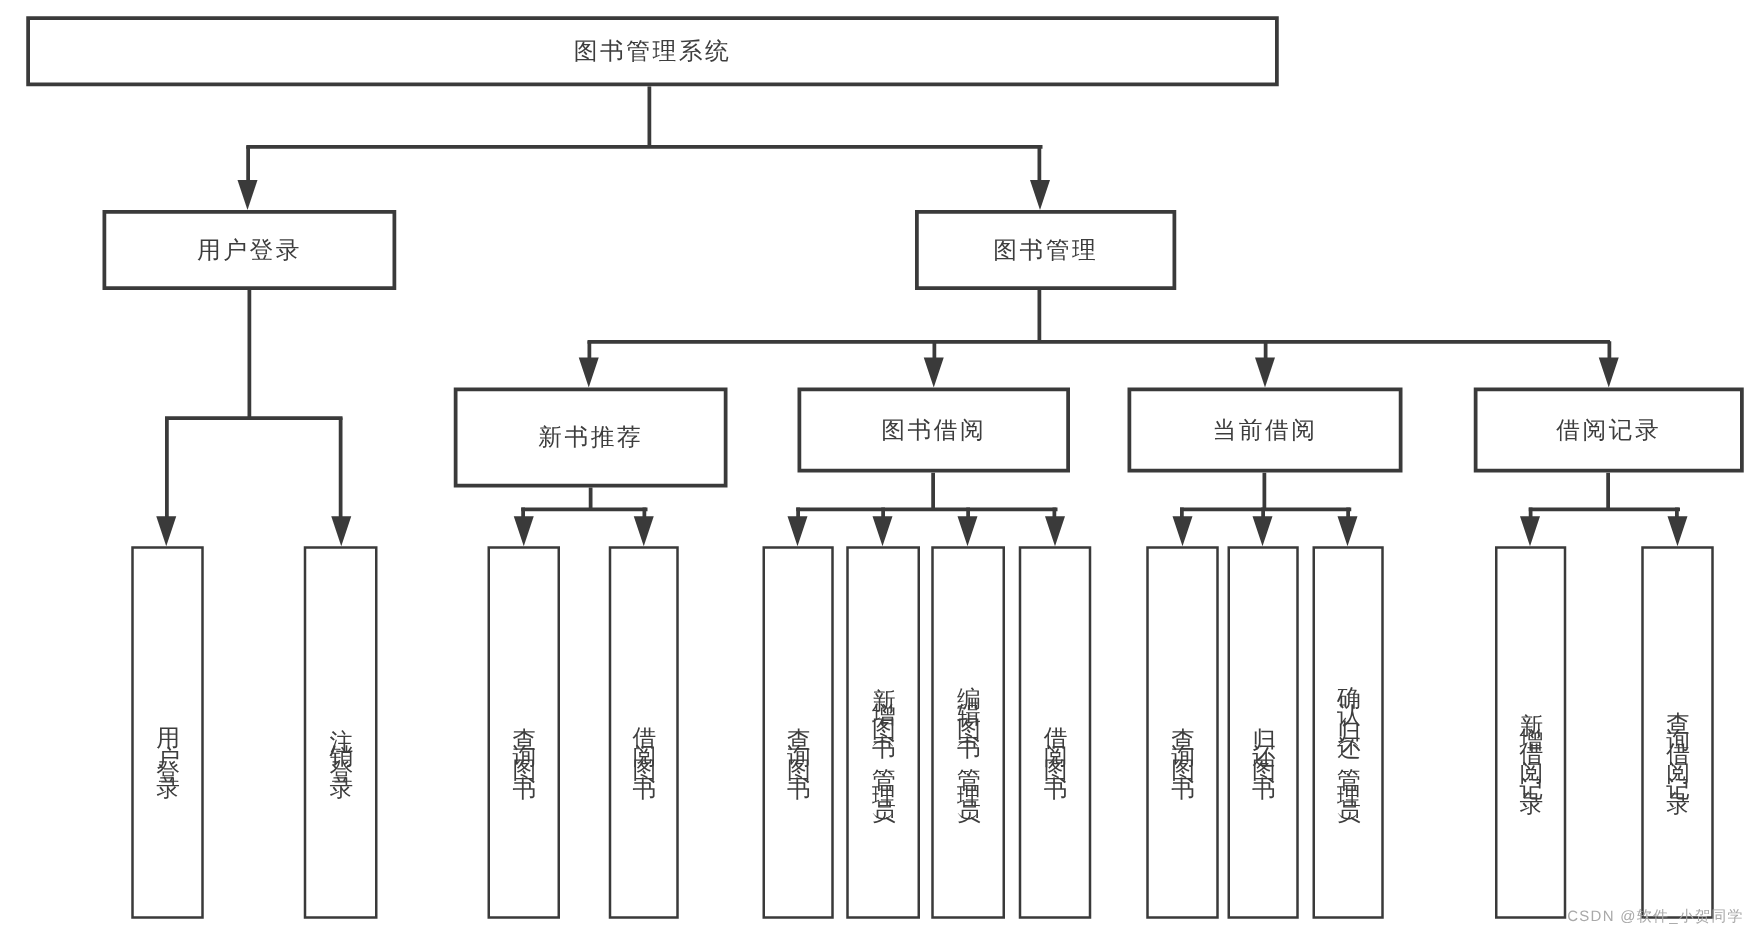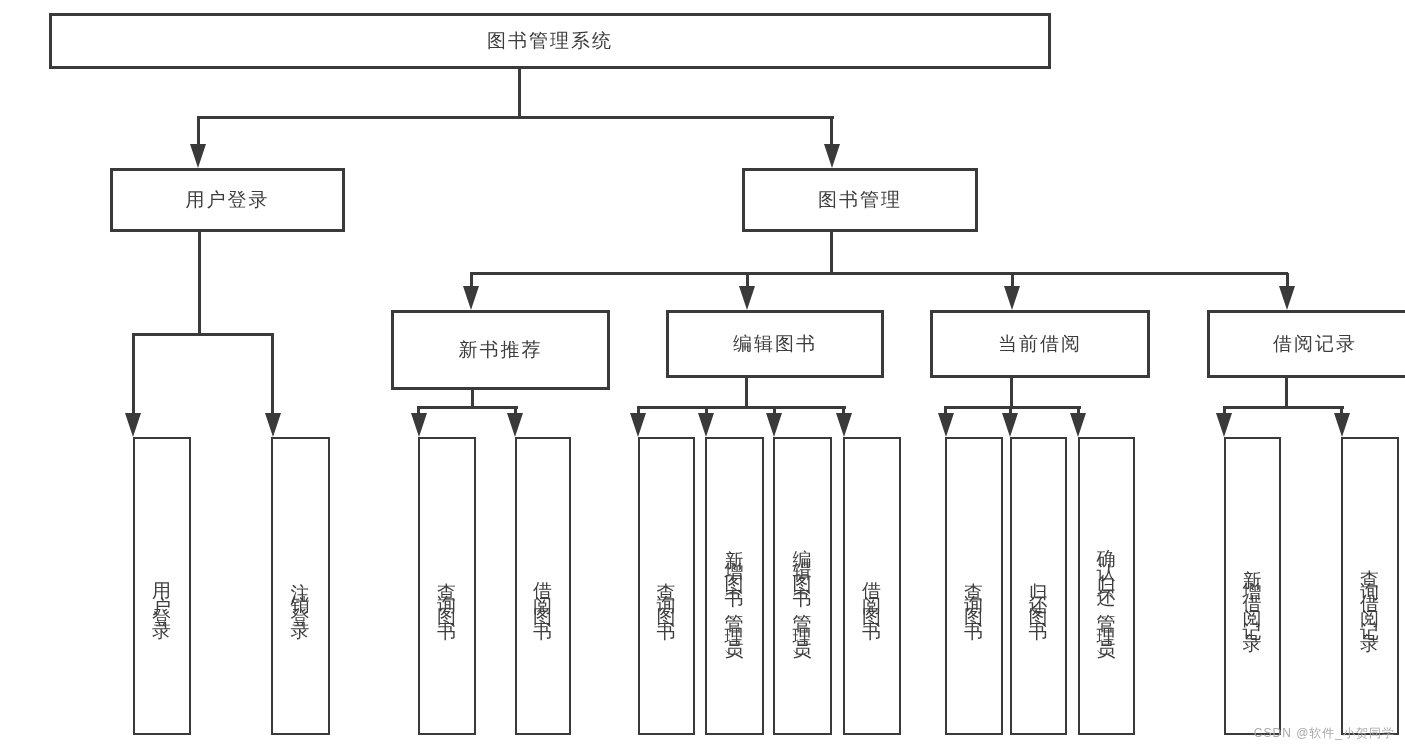"图书管理系统" .node { margin-left: 28px -> none }
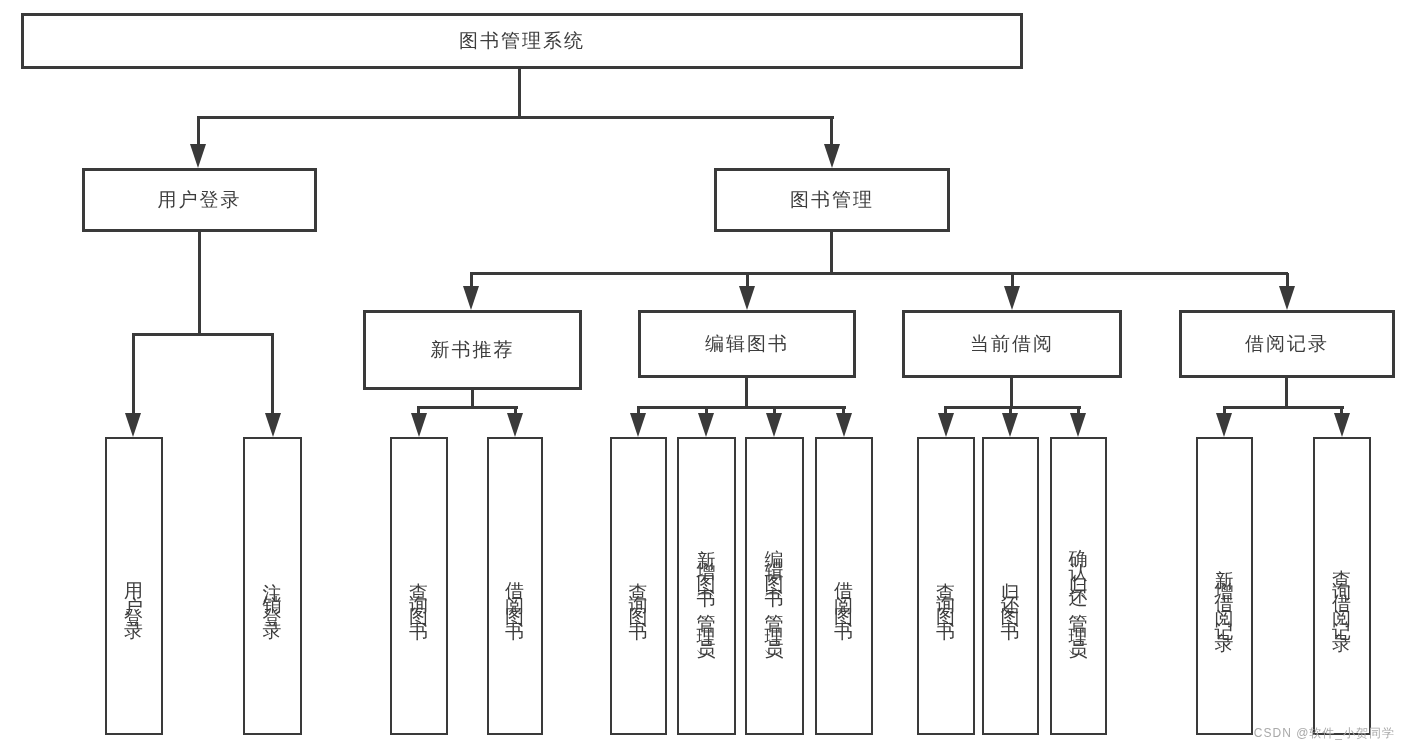"图书管理" div.node { left: 714px -> 732px; width: 236px -> 209px }
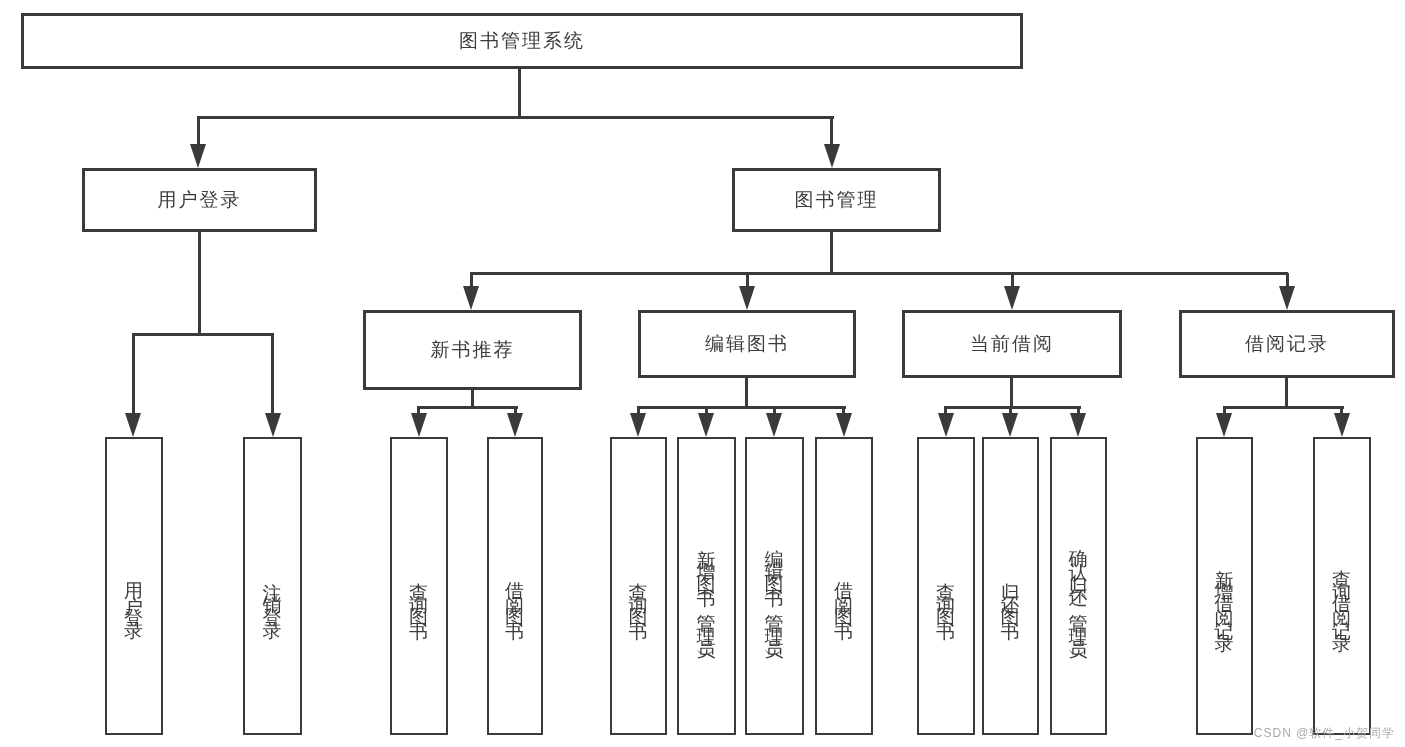"编辑图书" div.node { text: 编辑图书 -> 图书借阅 }
